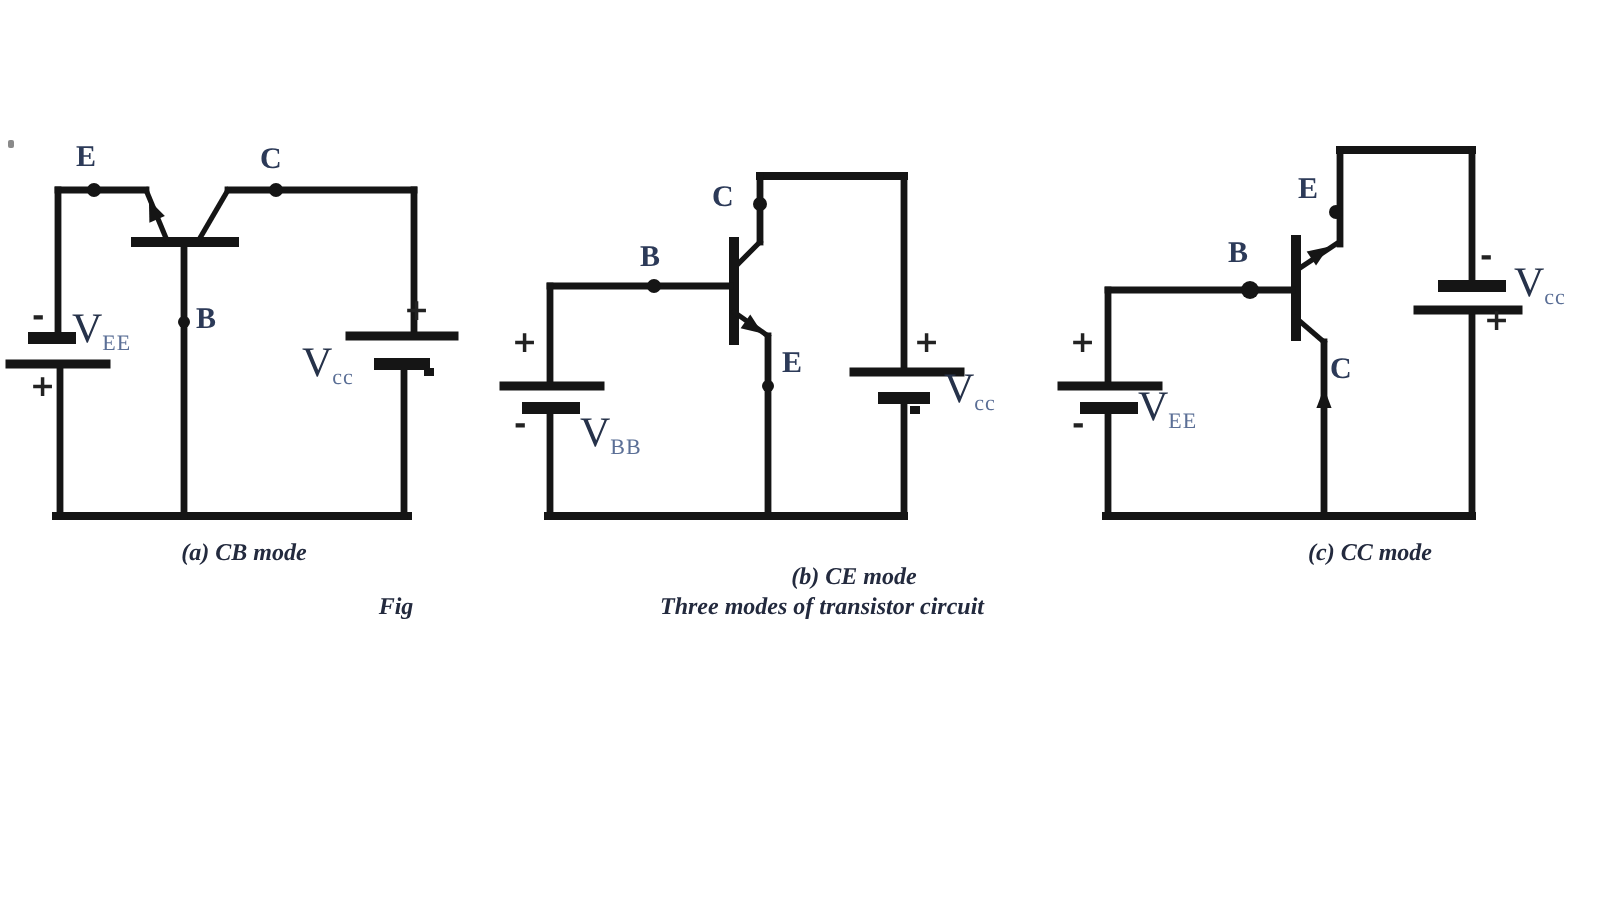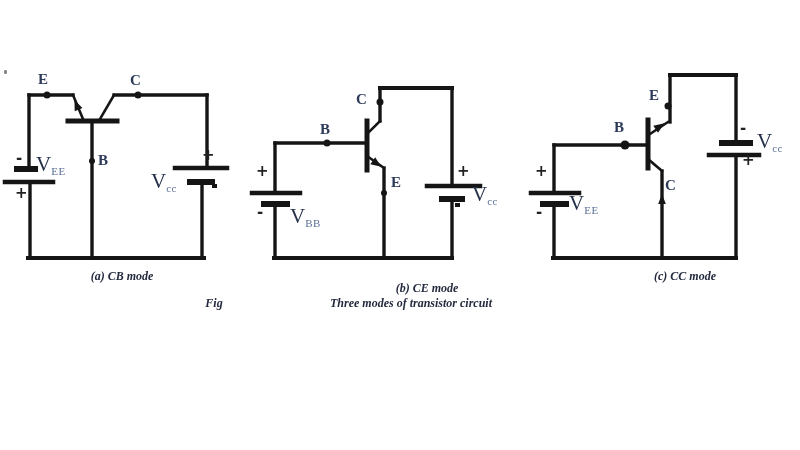"Fig" div.caption { margin-left: 16px -> none }
